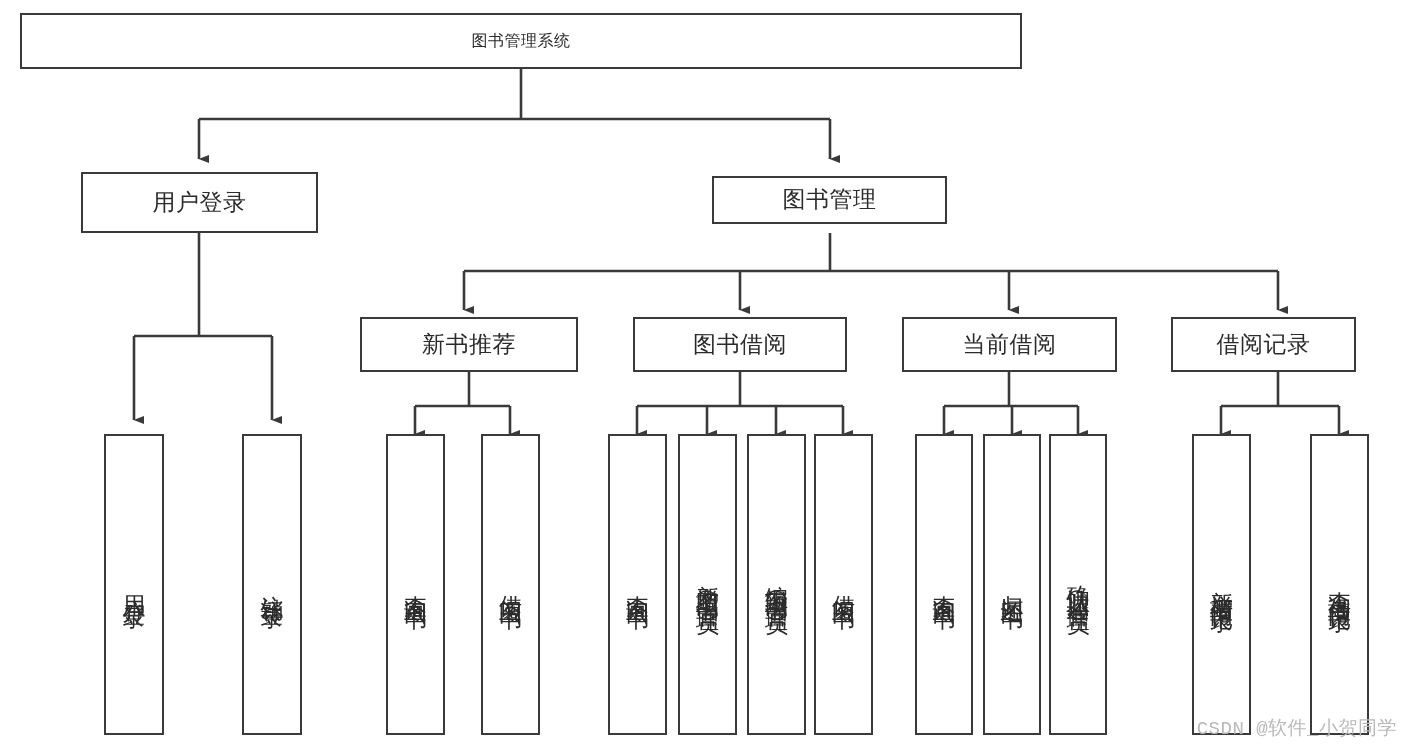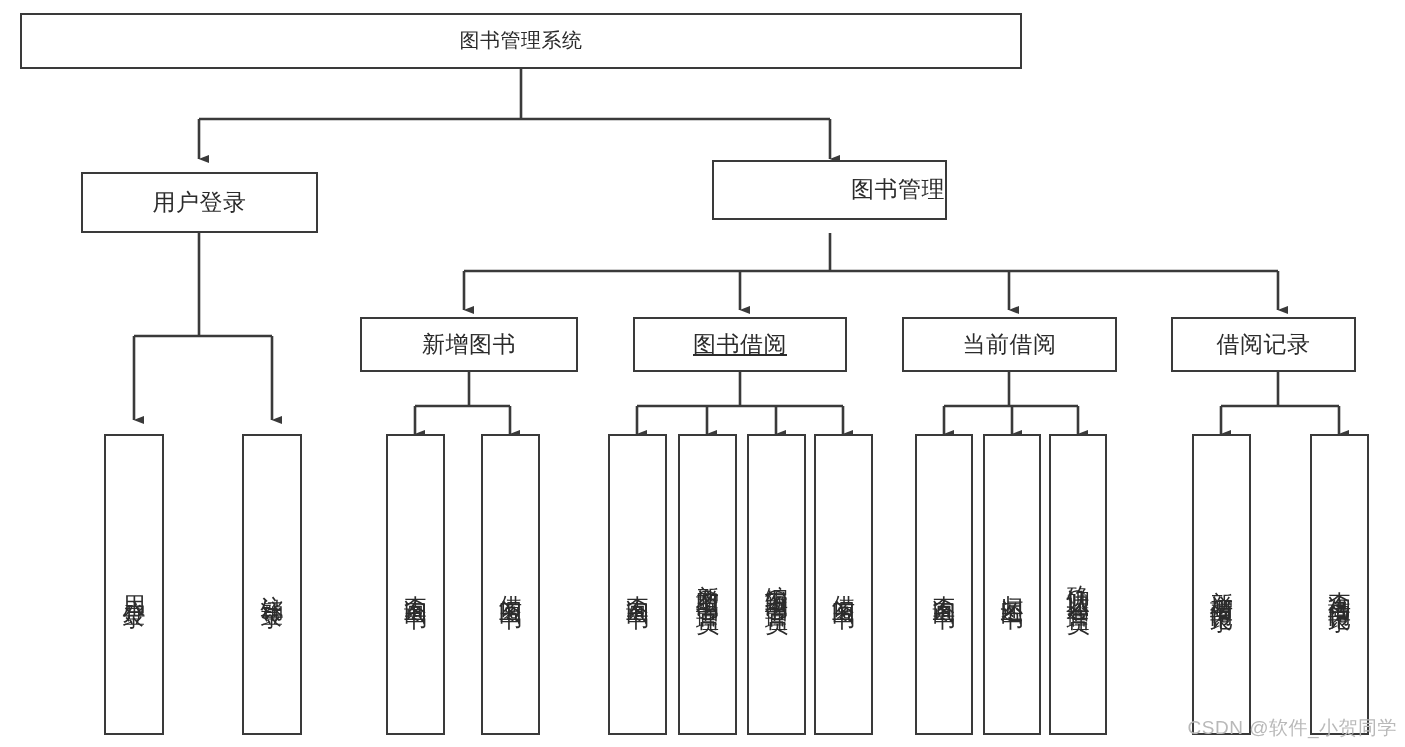"图书管理系统" .node.root .node-label { font-size: 20px -> 16px }
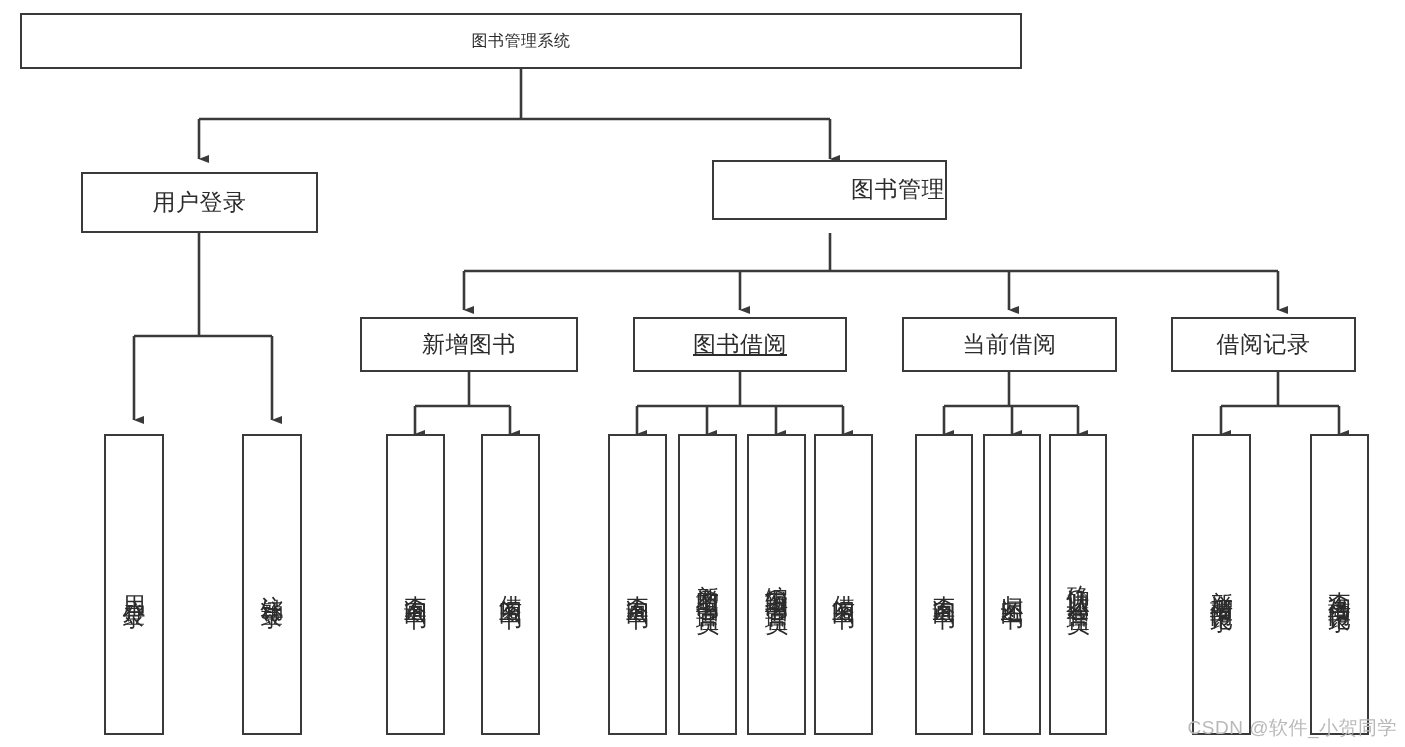"图书管理" div.node { height: 60px -> 48px; justify-content: flex-end -> none; top: 160px -> 176px }
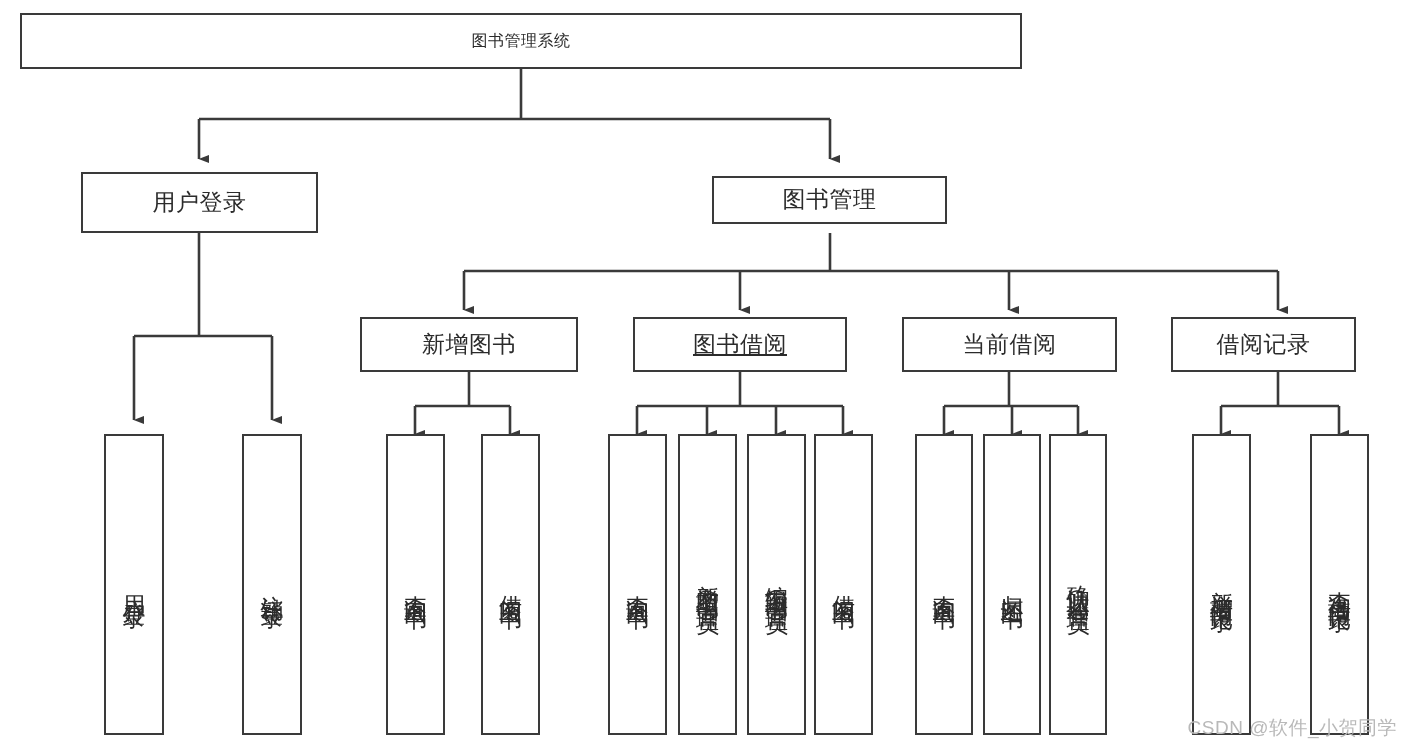"新增图书" span.node-label { text: 增图书 -> 书推荐 }
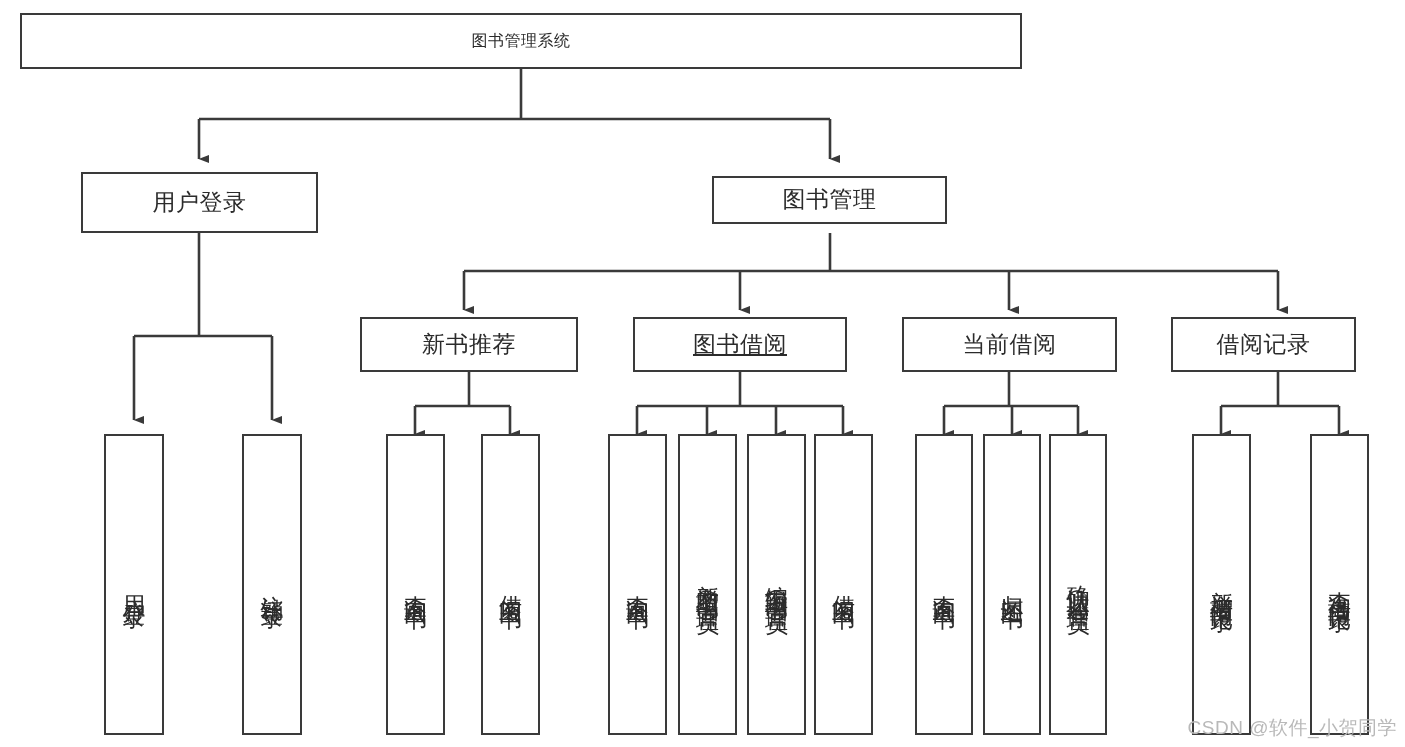"图书借阅" div.node { text-decoration: underline -> none }
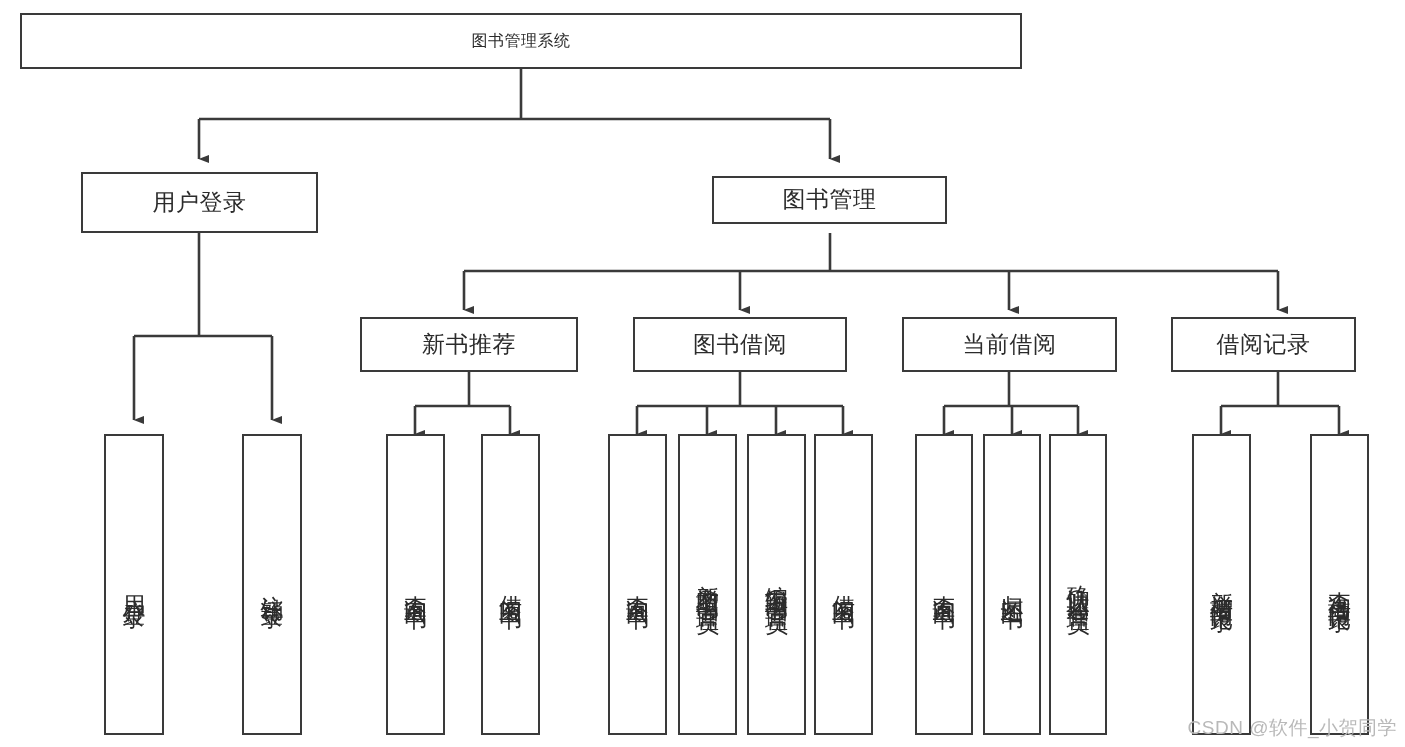"CSDN @软件_小贺同学" #watermark { font-family: Liberation Sans, sans-serif -> Liberation Mono, monospace }
